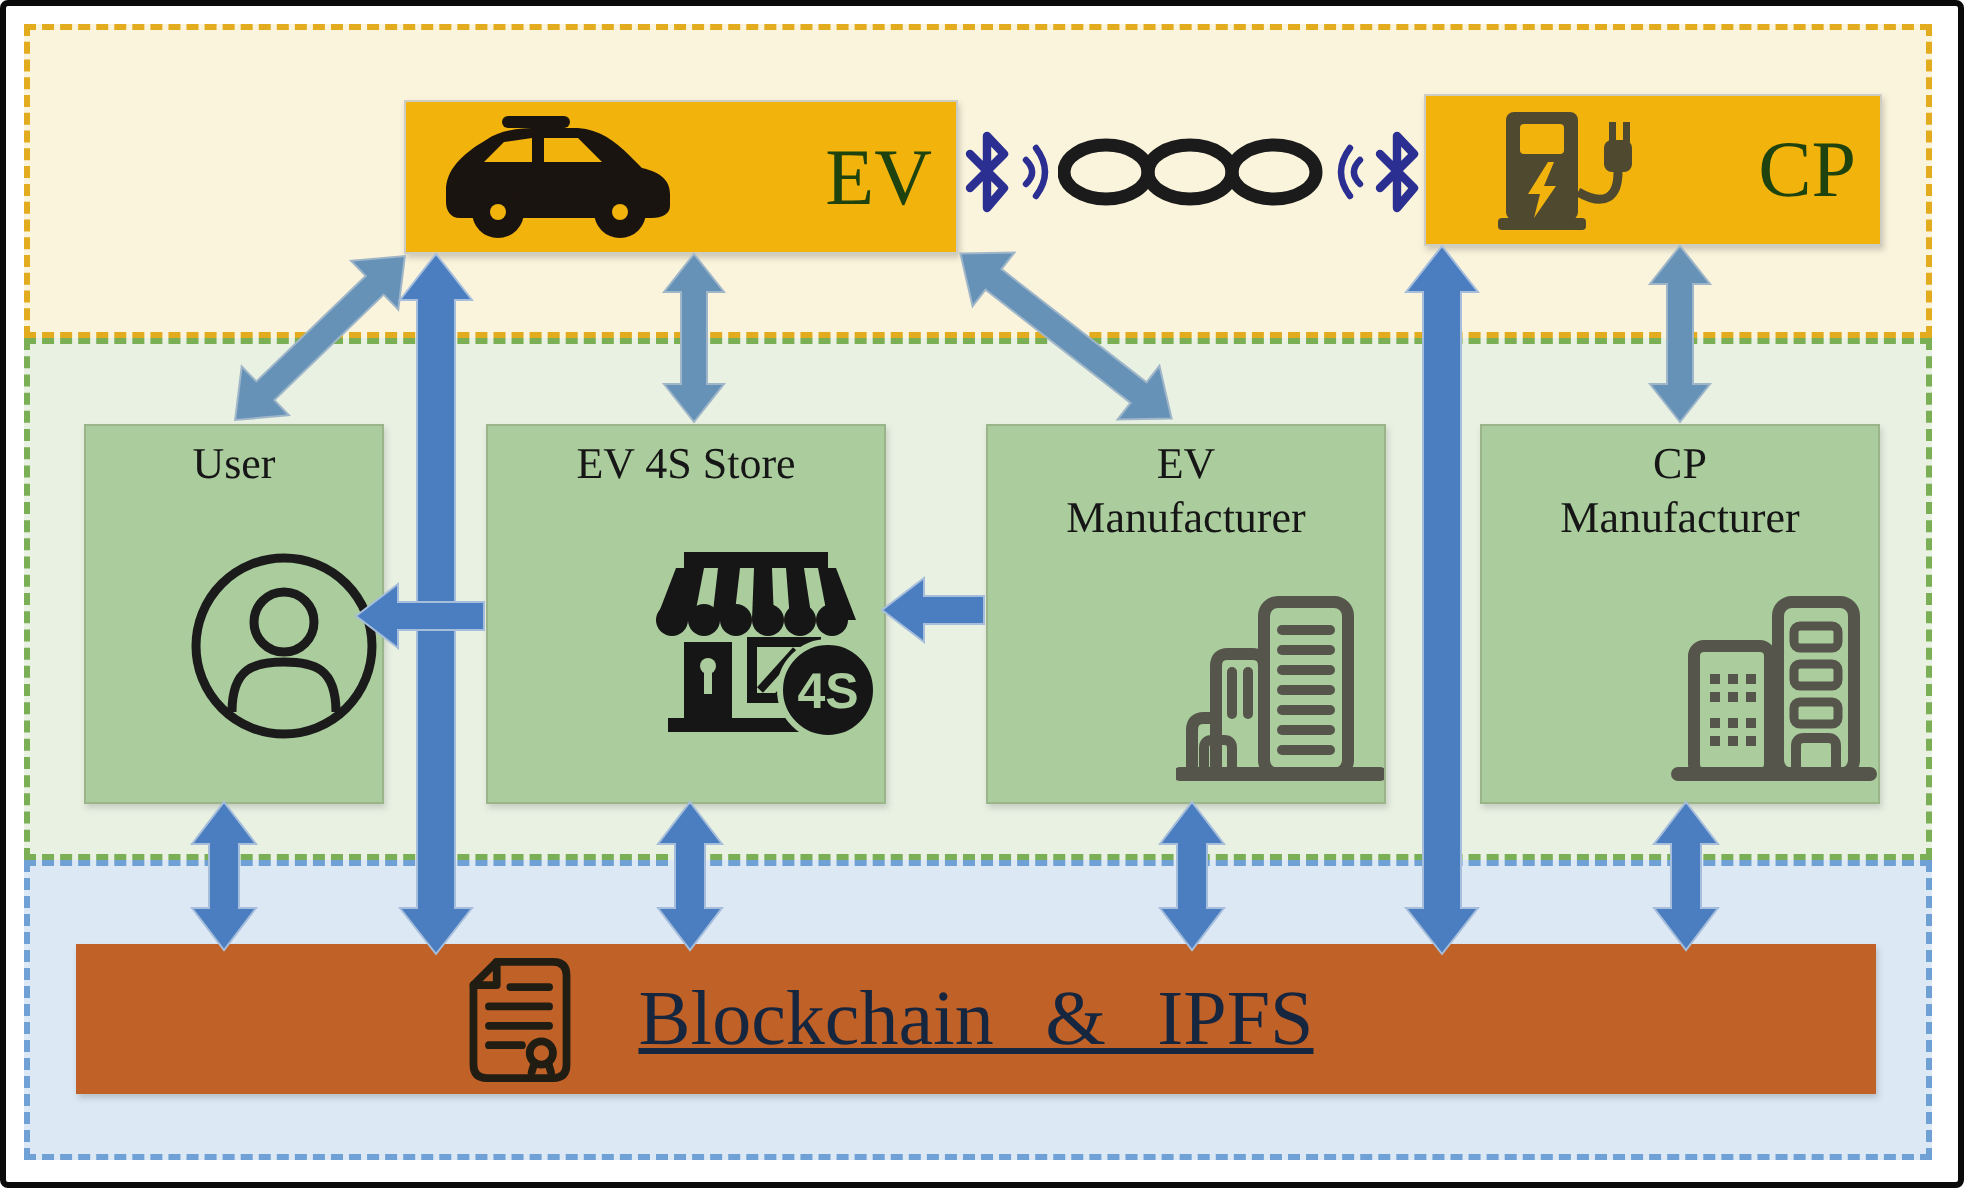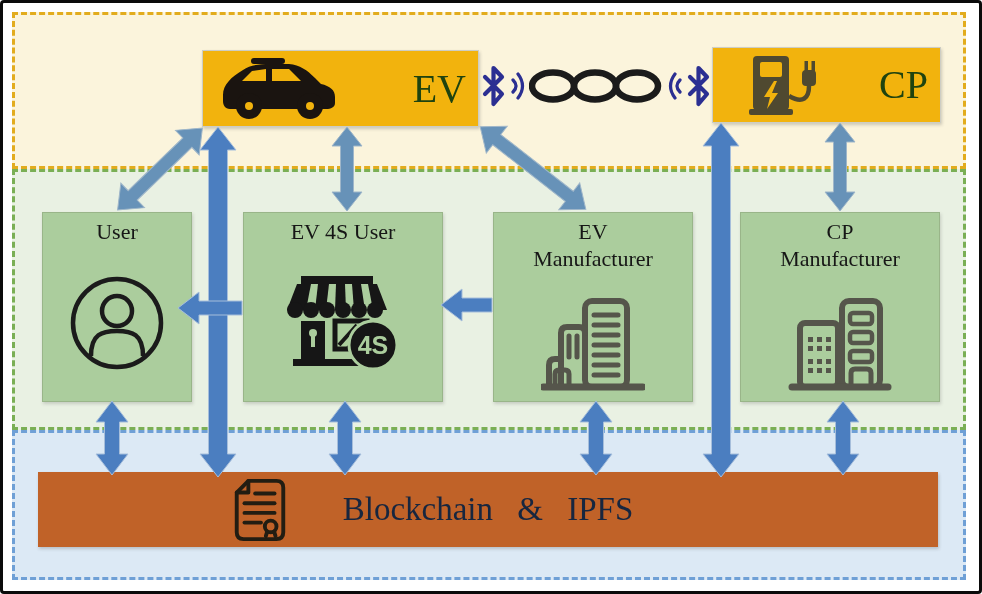"EV 4S User" div.box-title { text: User -> Store }
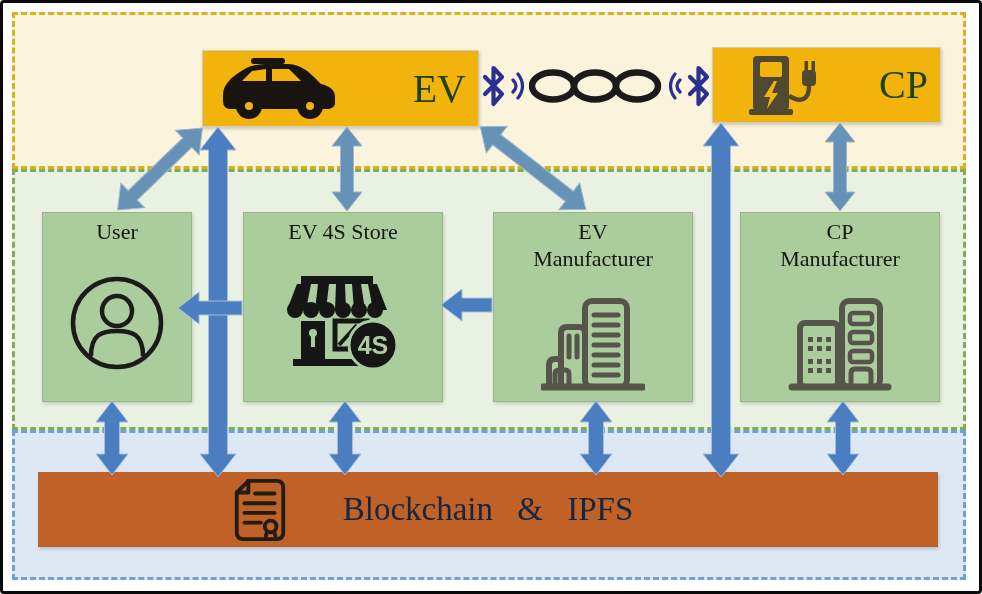"4S" .icon-wrap { justify-content: center -> flex-end }
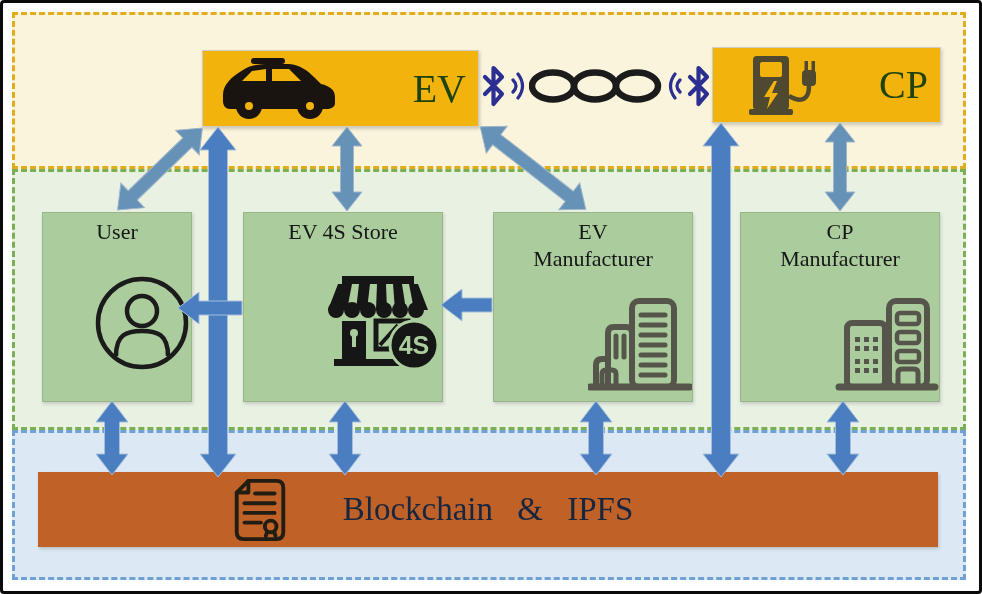"Blockchain & IPFS" #bar-label { font-size: 33px -> 39px; text-decoration: none -> underline }
